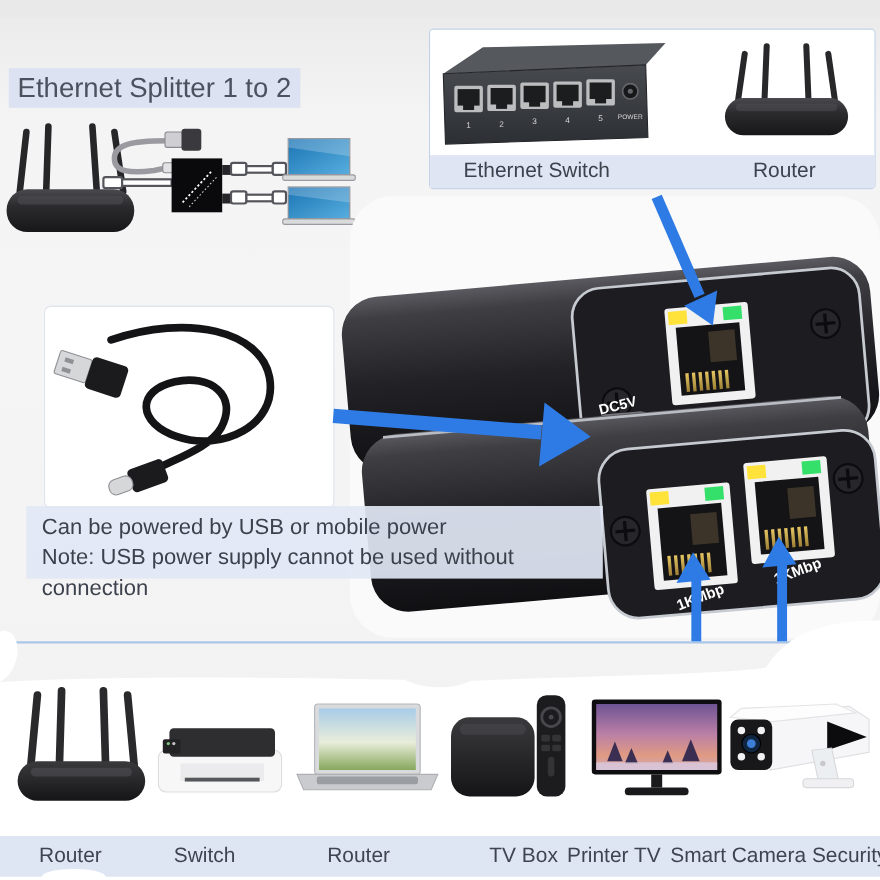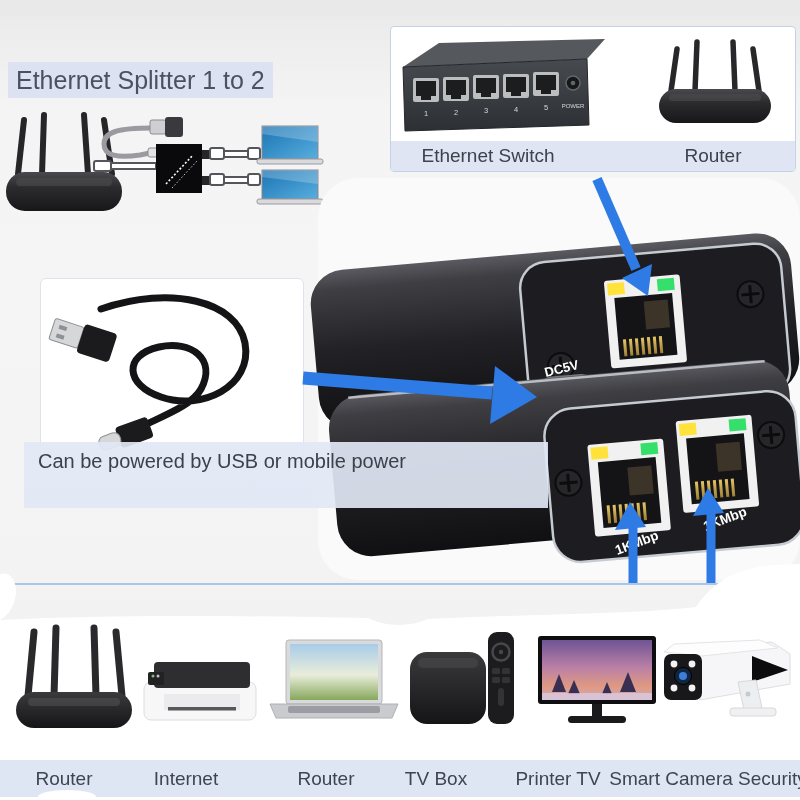"Can be powered by USB" .note-strip { top: 426px -> 444px }
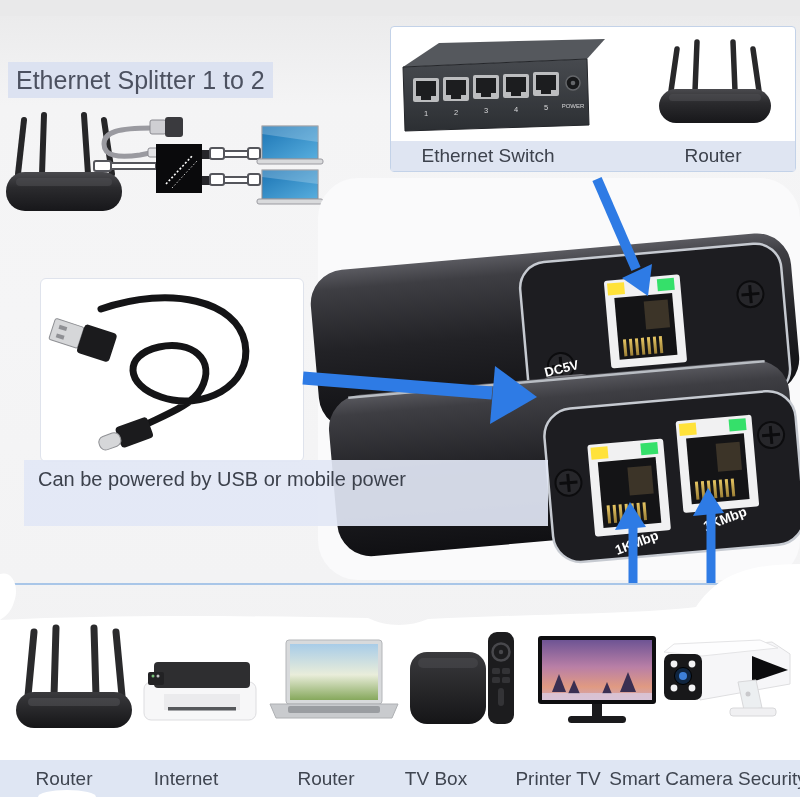"Note: USB power supply cannot" div { html: none -> <div>Note: USB power supply cannot be used without connection</div> }
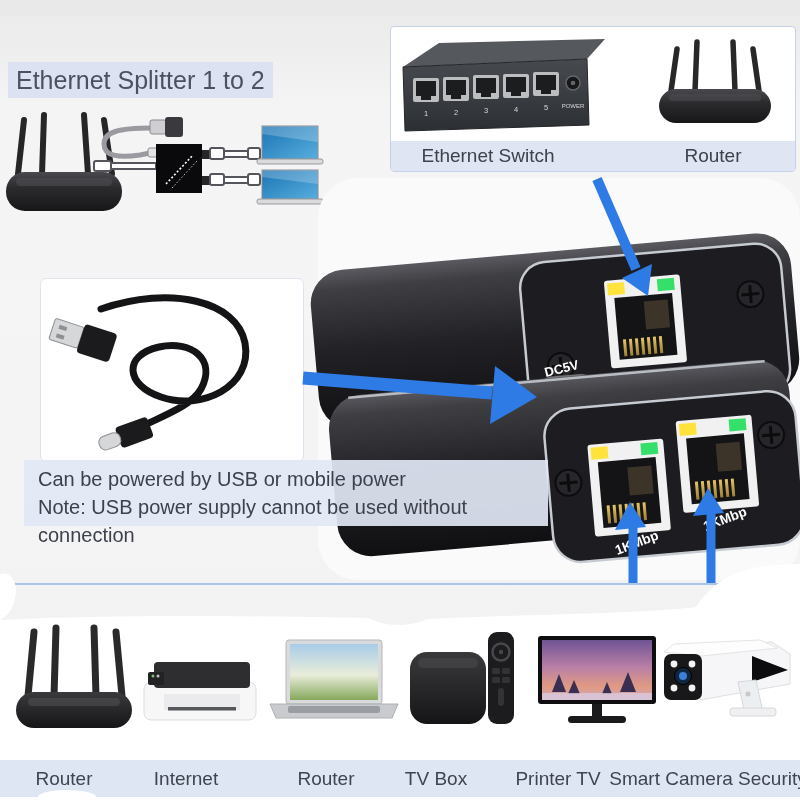"Internet" span.bottom-label { text: Internet -> Switch }
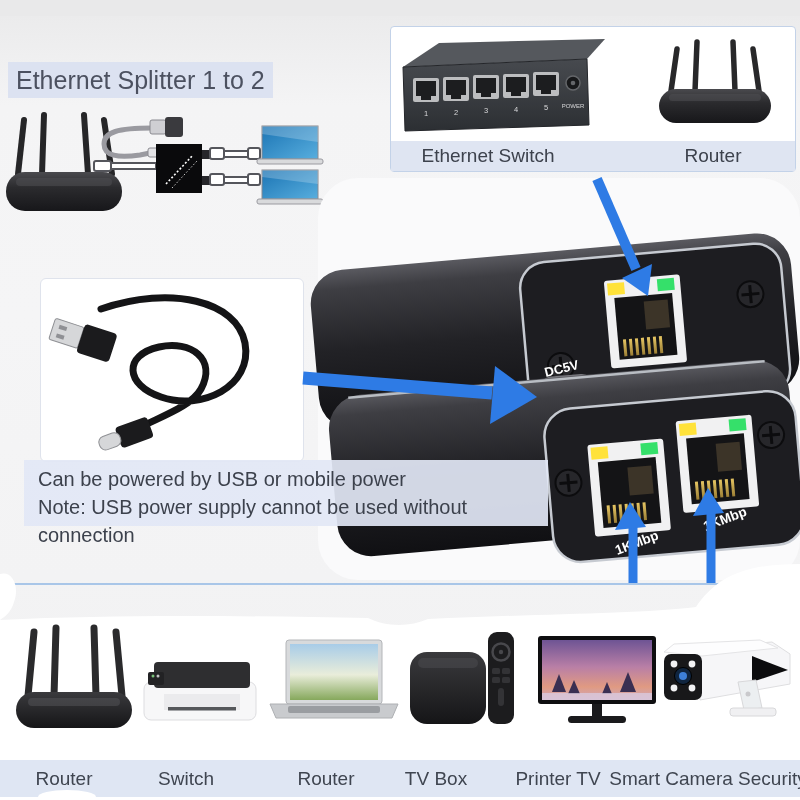"TV Box" span.bottom-label { left: 436px -> 476px }
